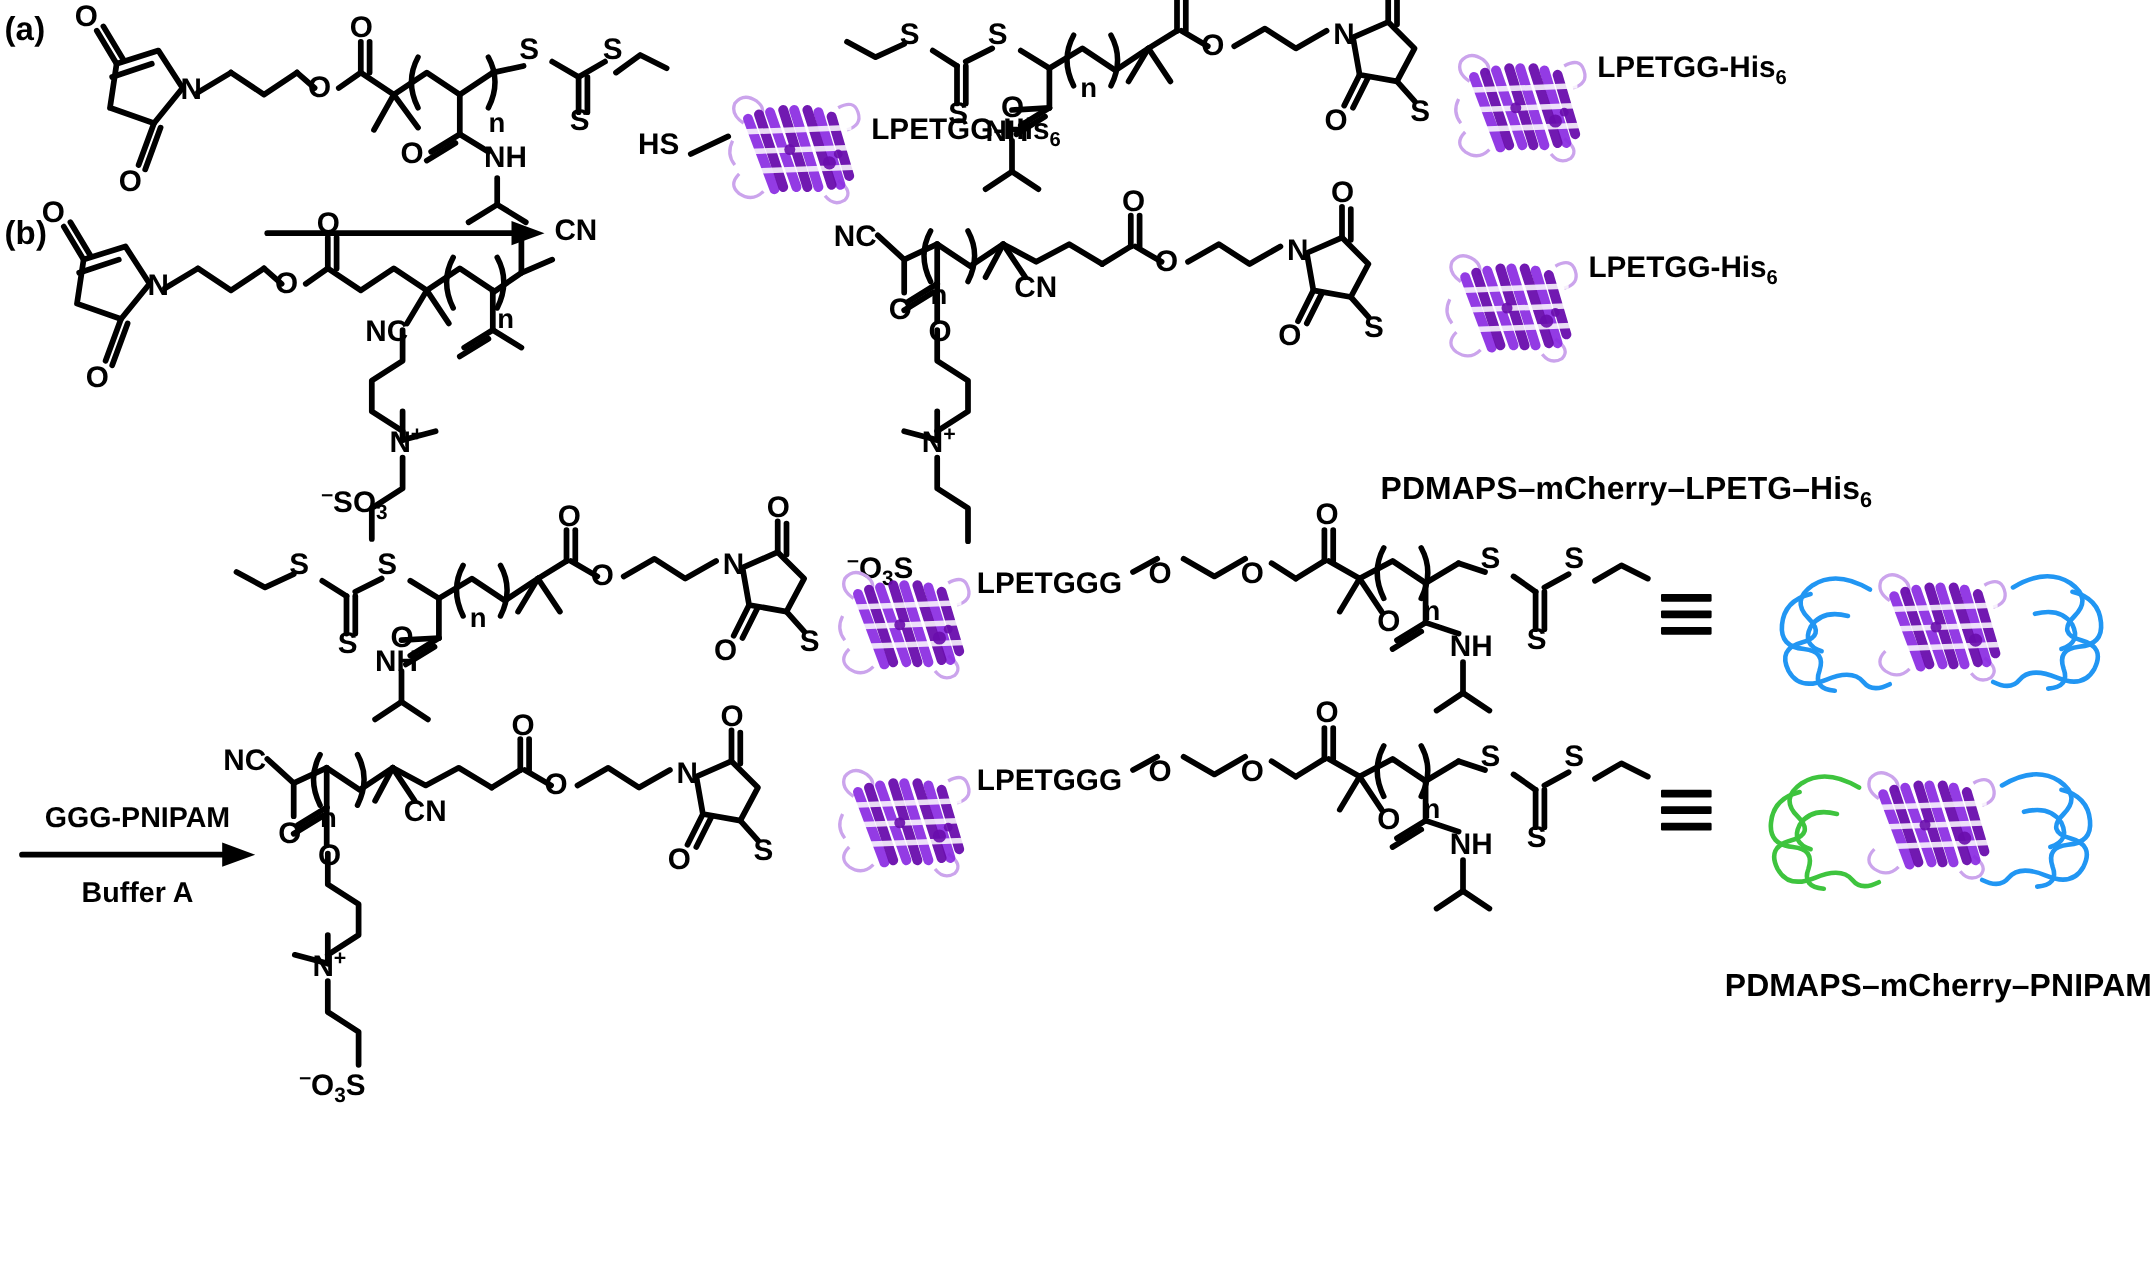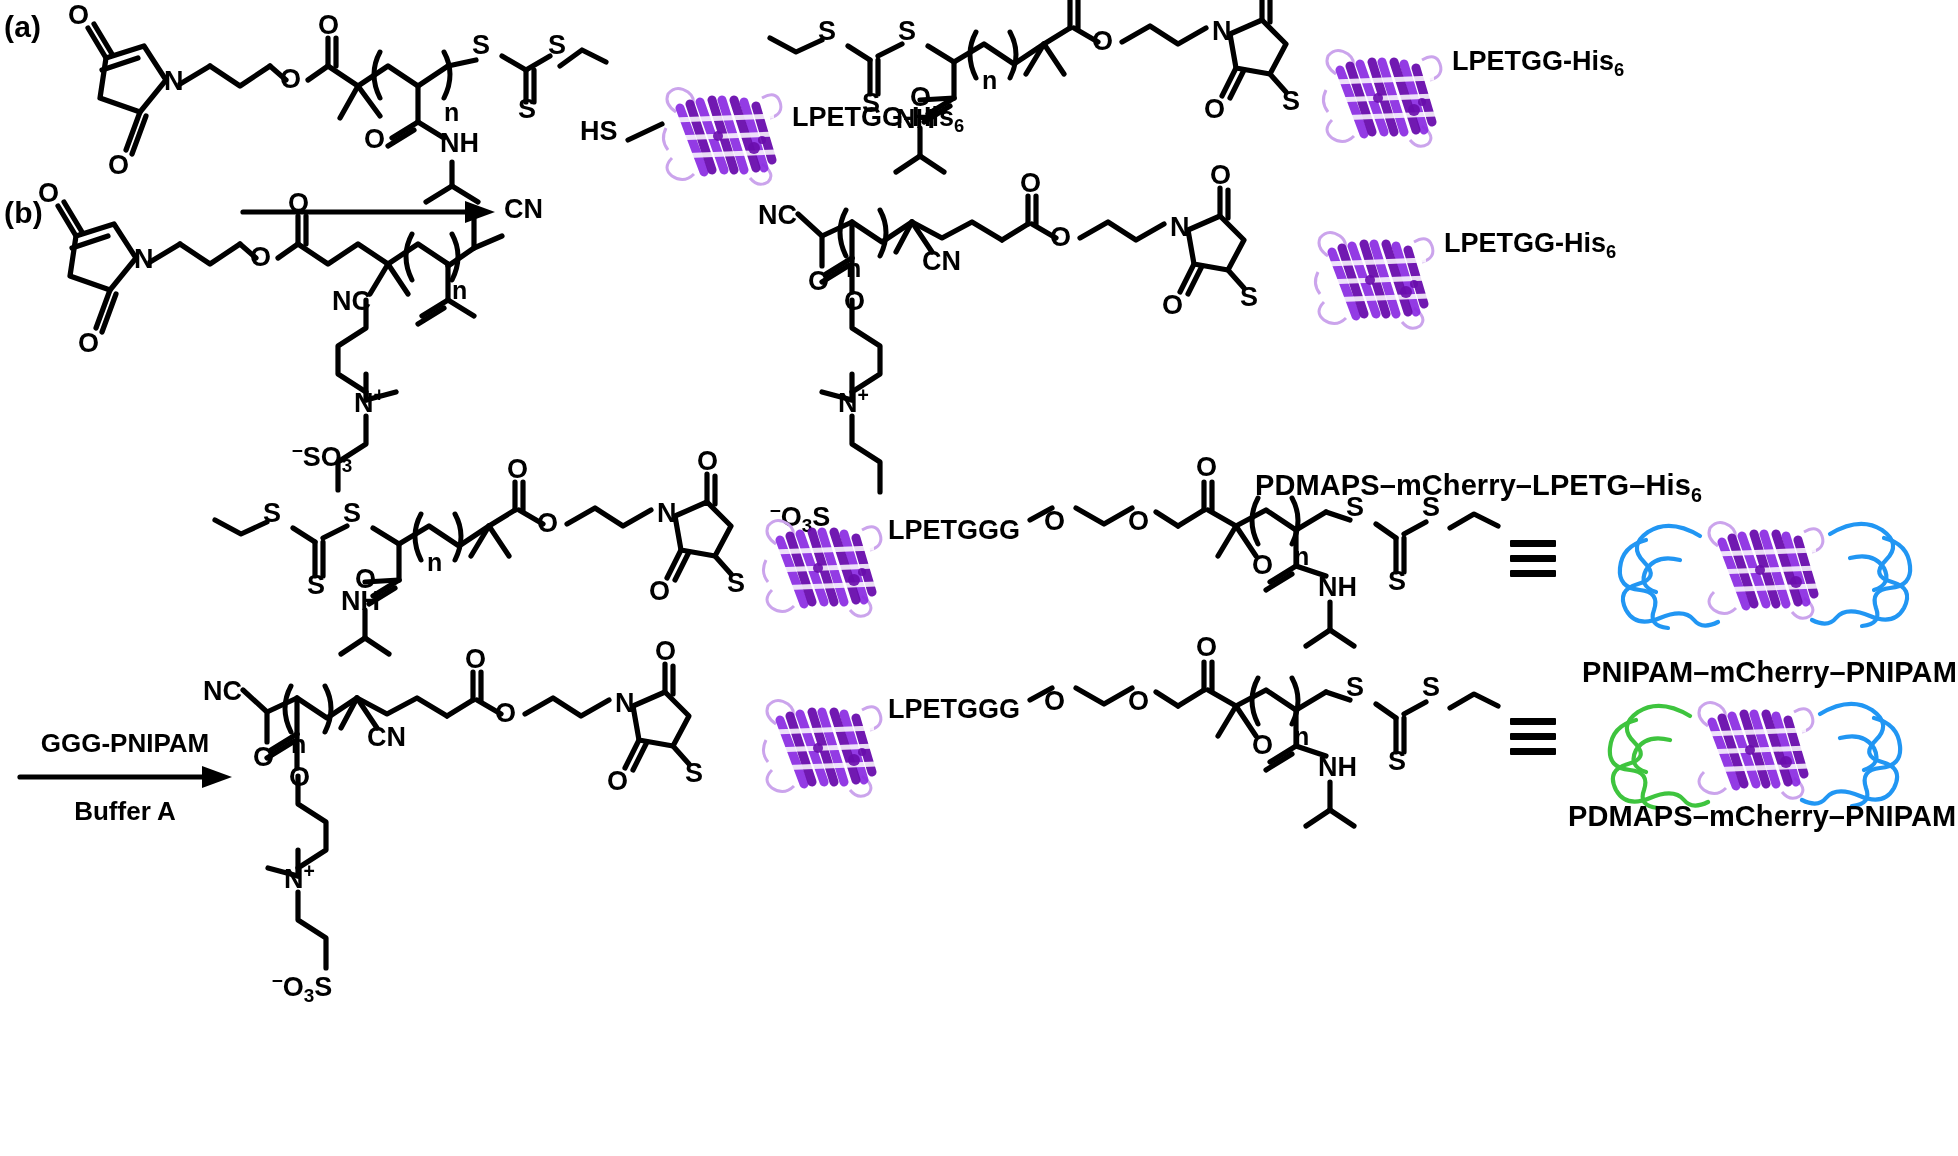"PDMAPS–mCherry–LPETG–His6" div.abs { top: 469px -> 429px }
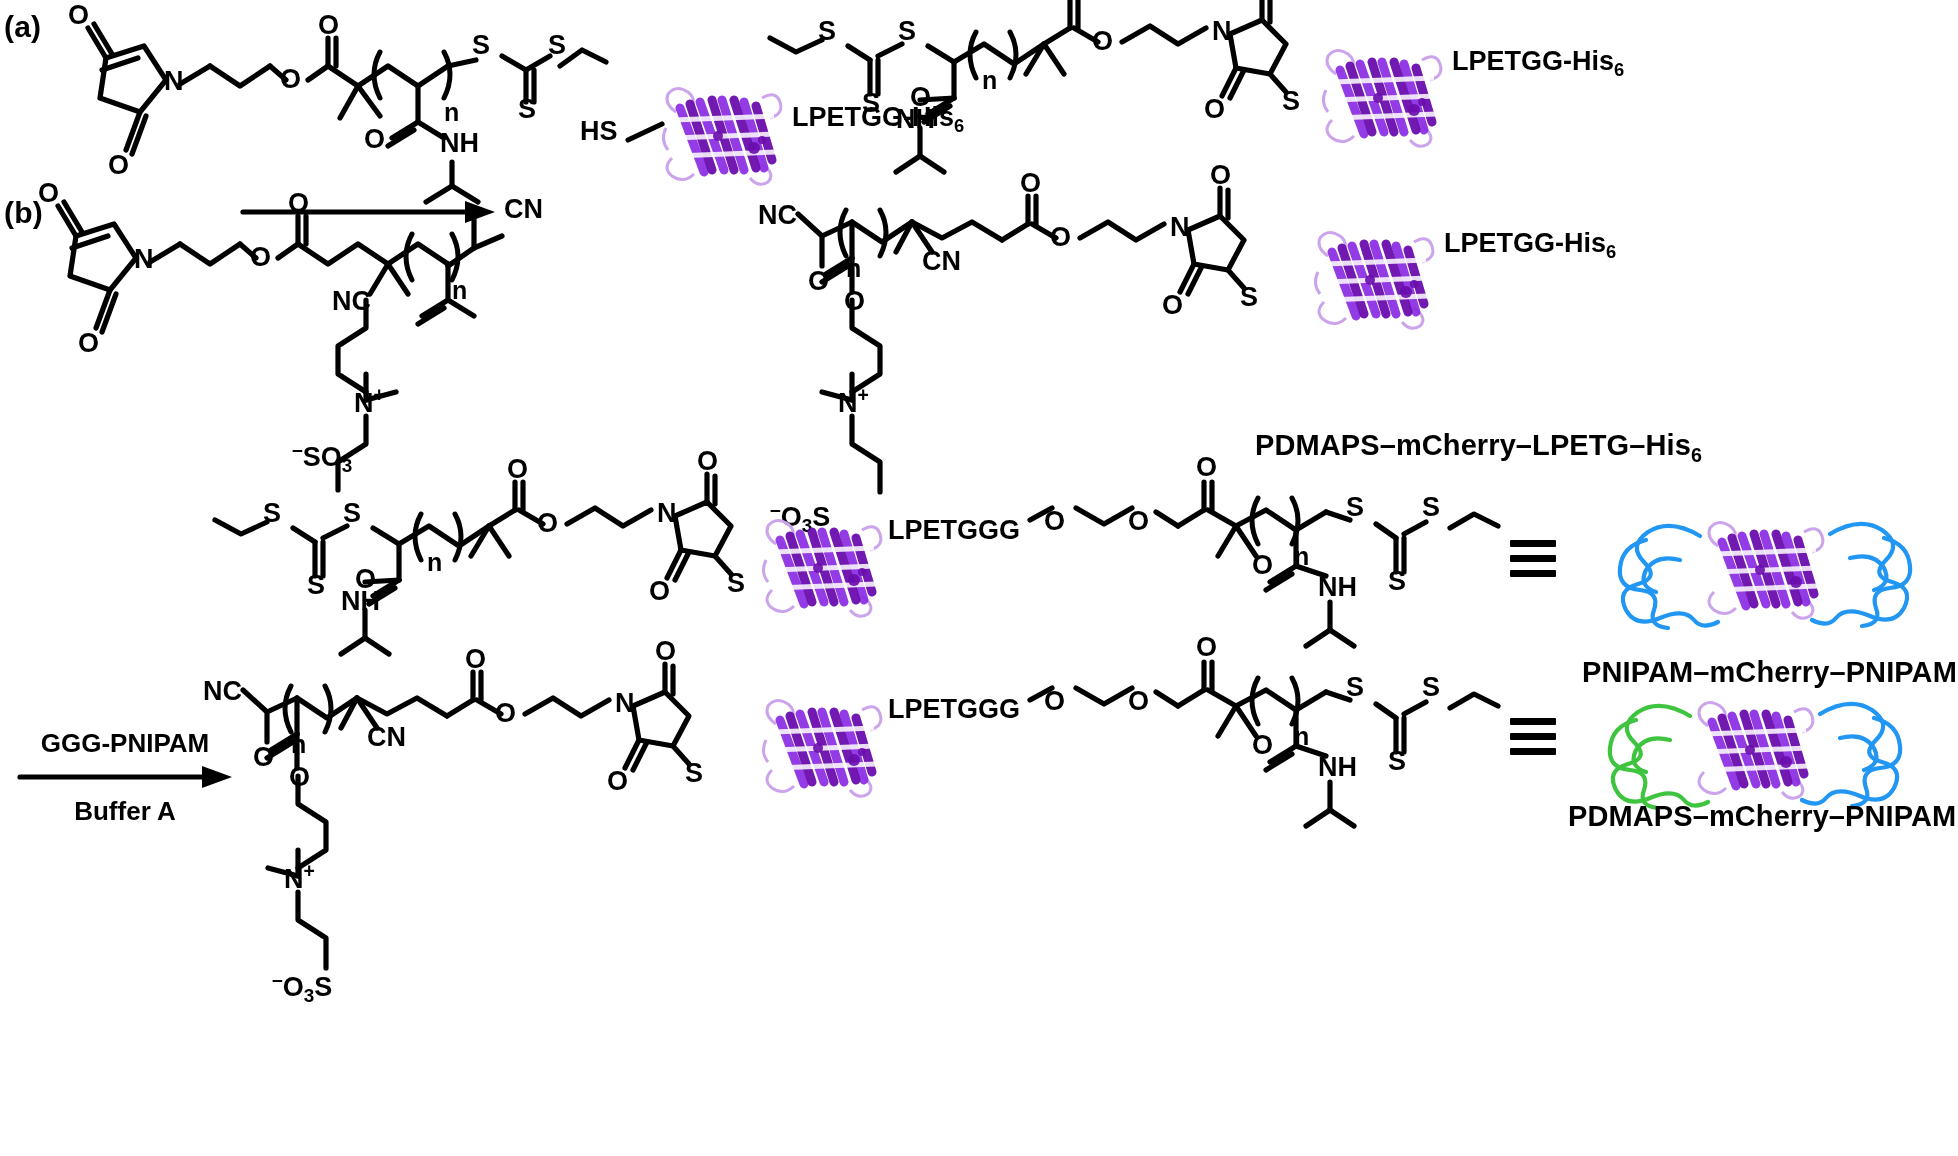"PNIPAM–mCherry–PNIPAM" div.abs { html: <div>PNIPAM–mCherry–PNIPAM</div> -> none }
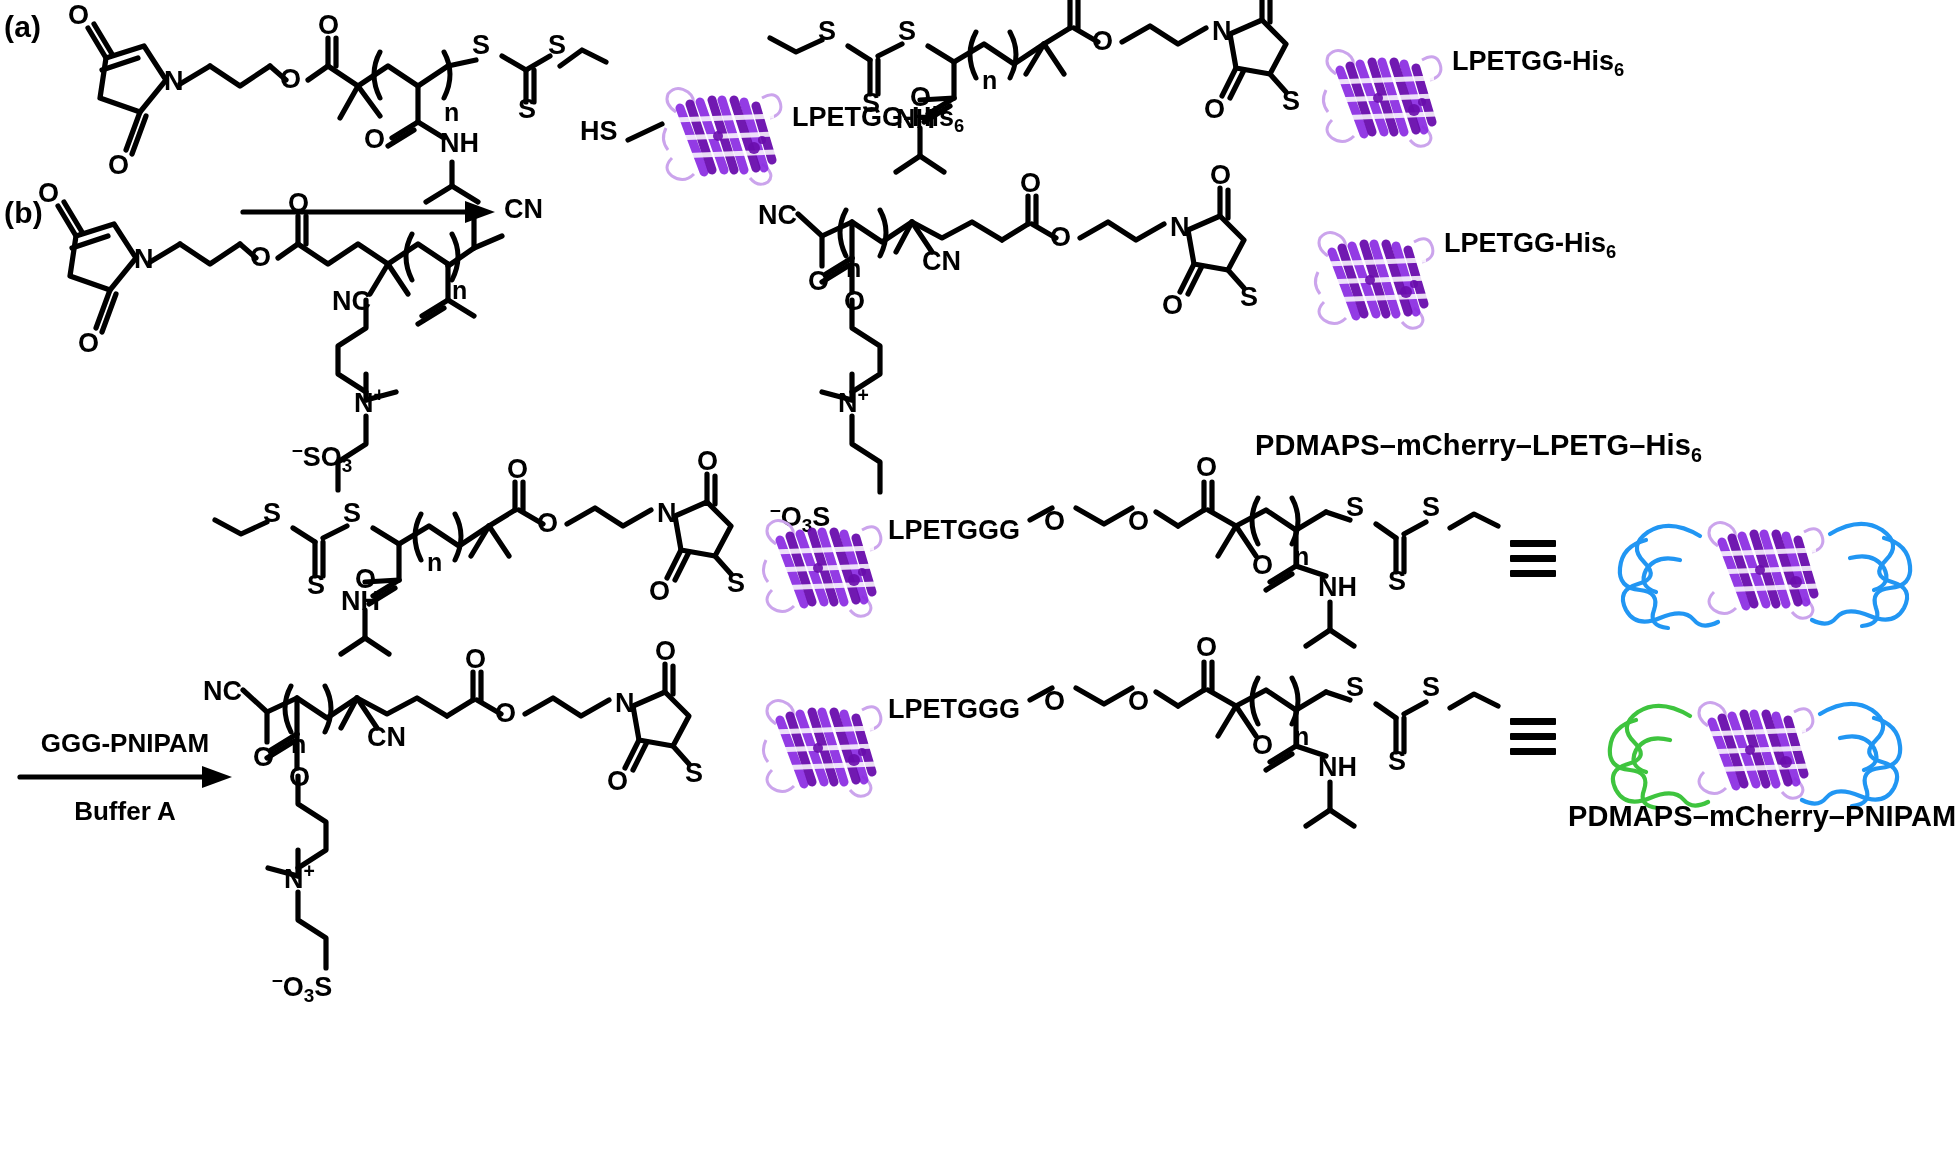"PDMAPS–mCherry–PNIPAM" div.abs { top: 800px -> 880px }
